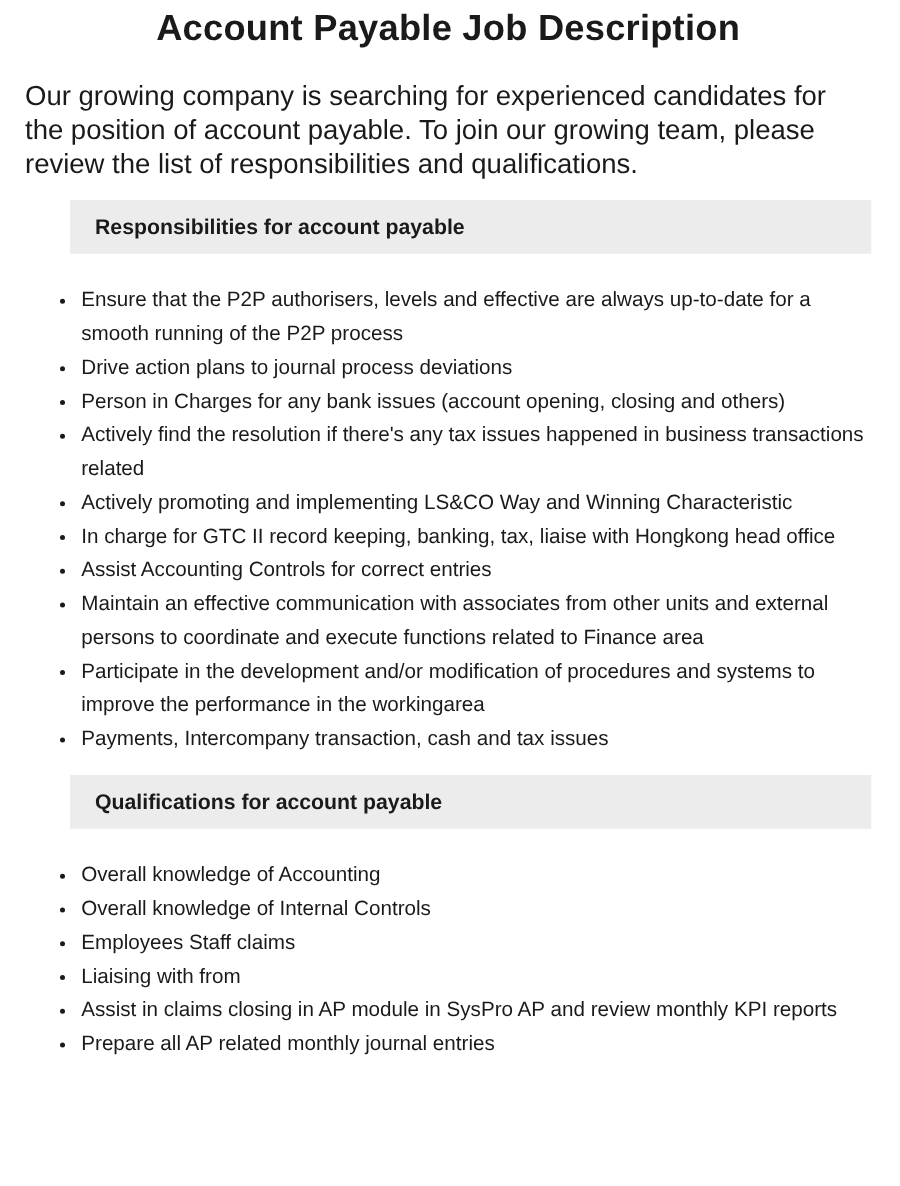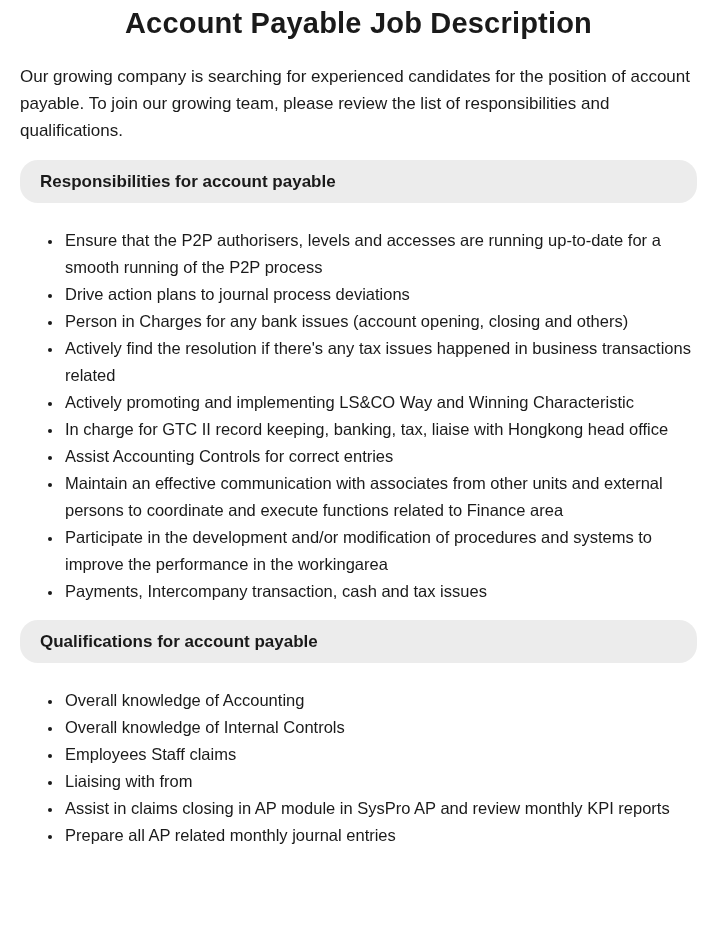"Account Payable Job Description" * { border-radius: 18px -> none }
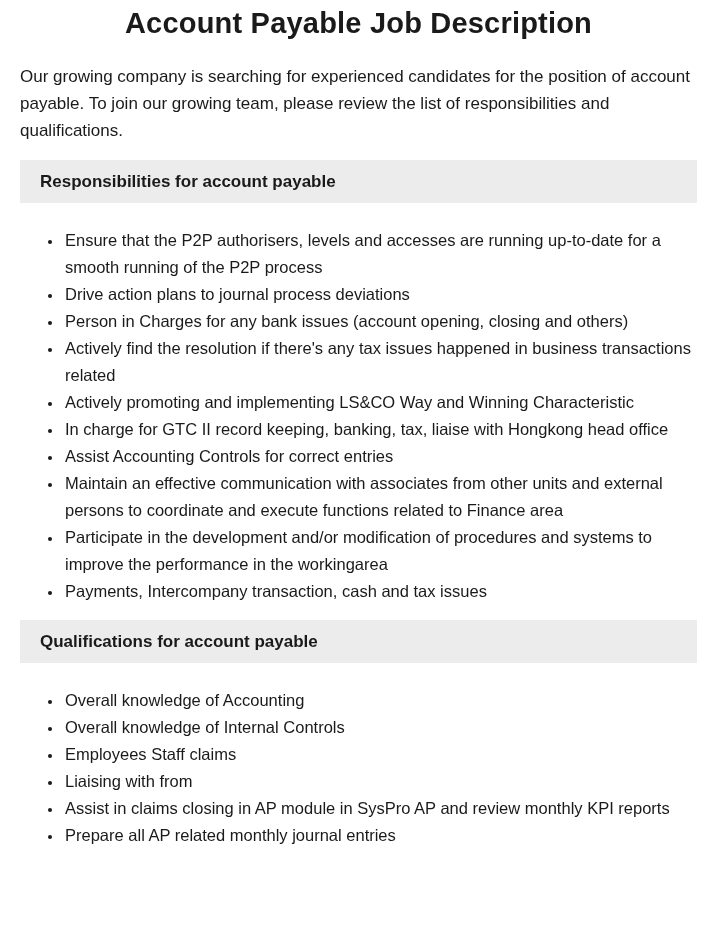"Our growing company is searching" .intro { font-size: 17px -> 22px }
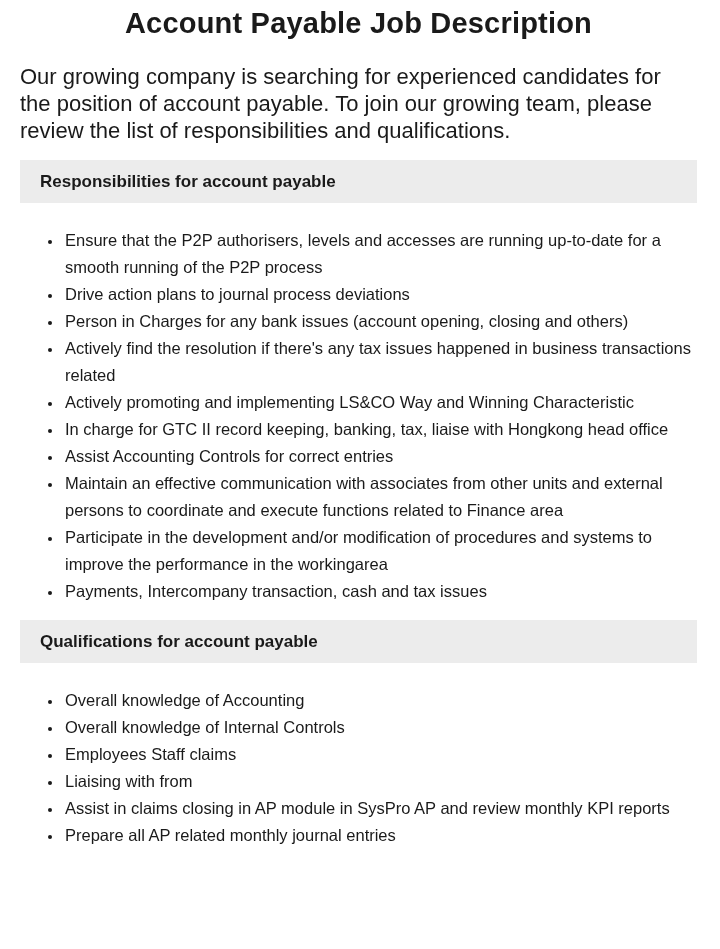"Responsibilities for account payable" .section-heading { margin-left: none -> 36px }
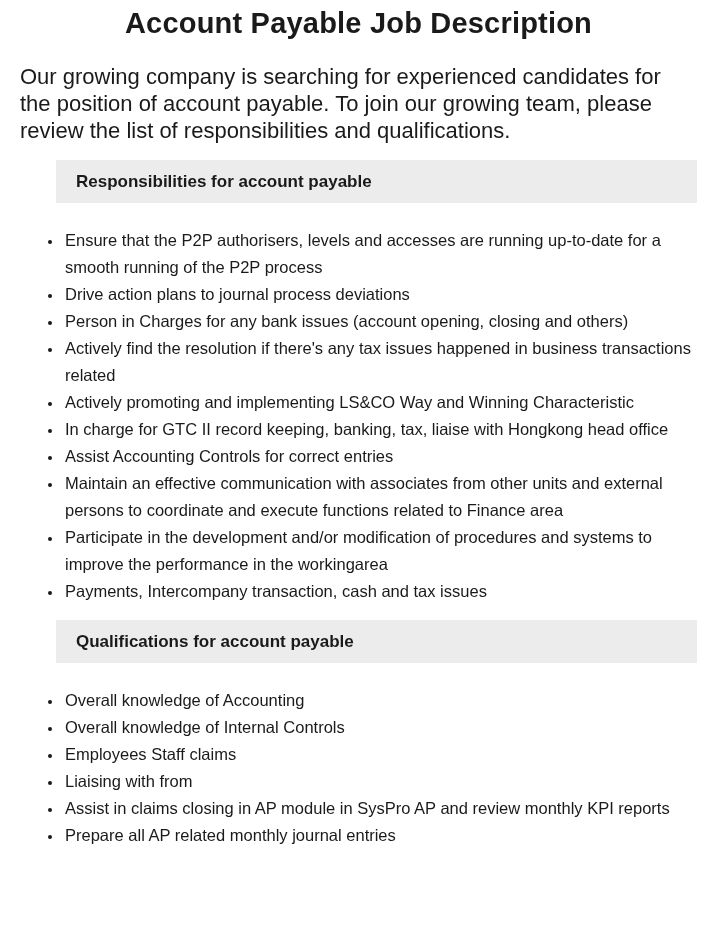"Ensure that the P2P authorisers," li { text: accesses are running -> effective are always }
